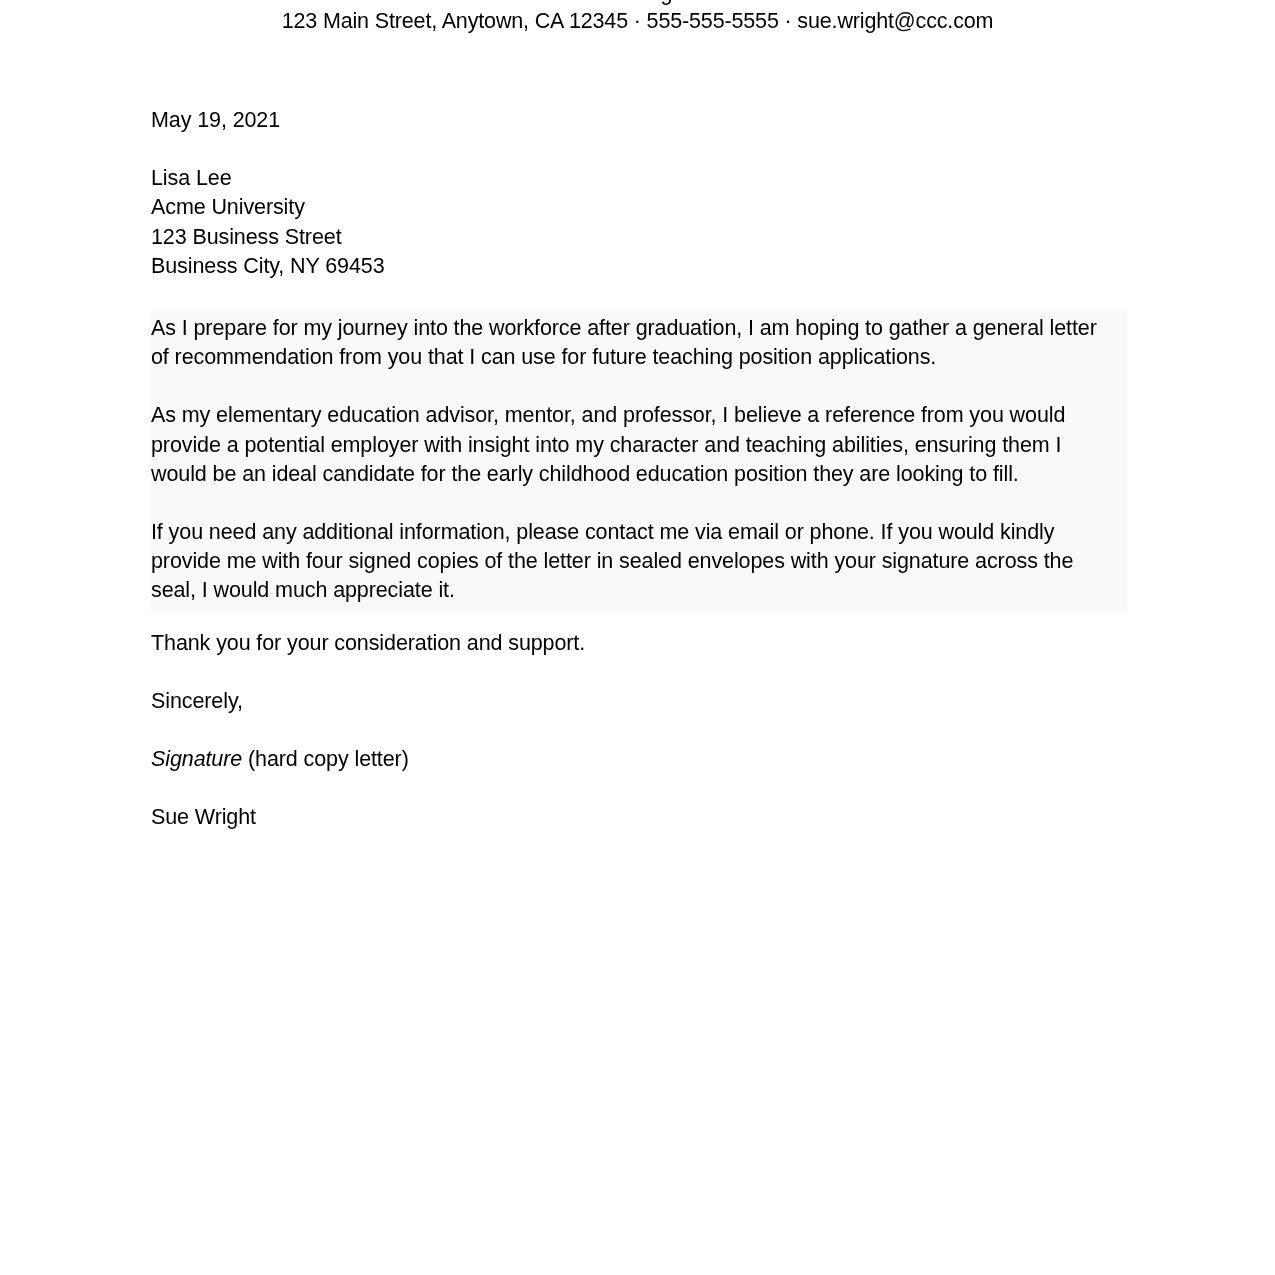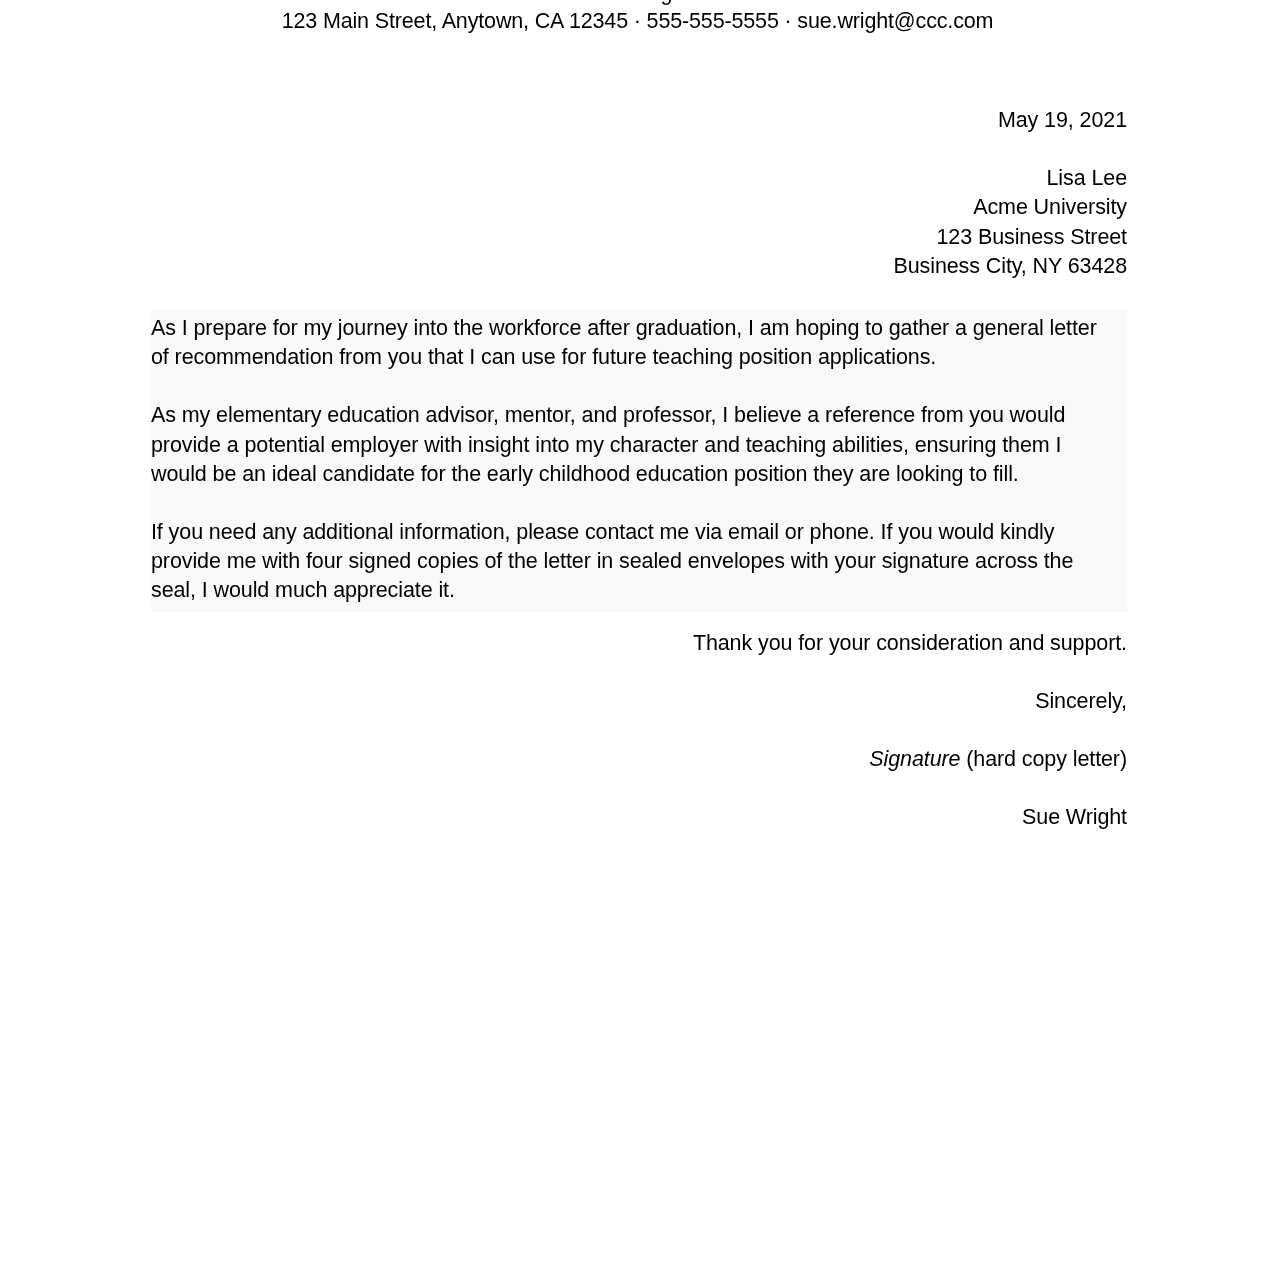"May 19, 2021" .line { text-align: right -> none }
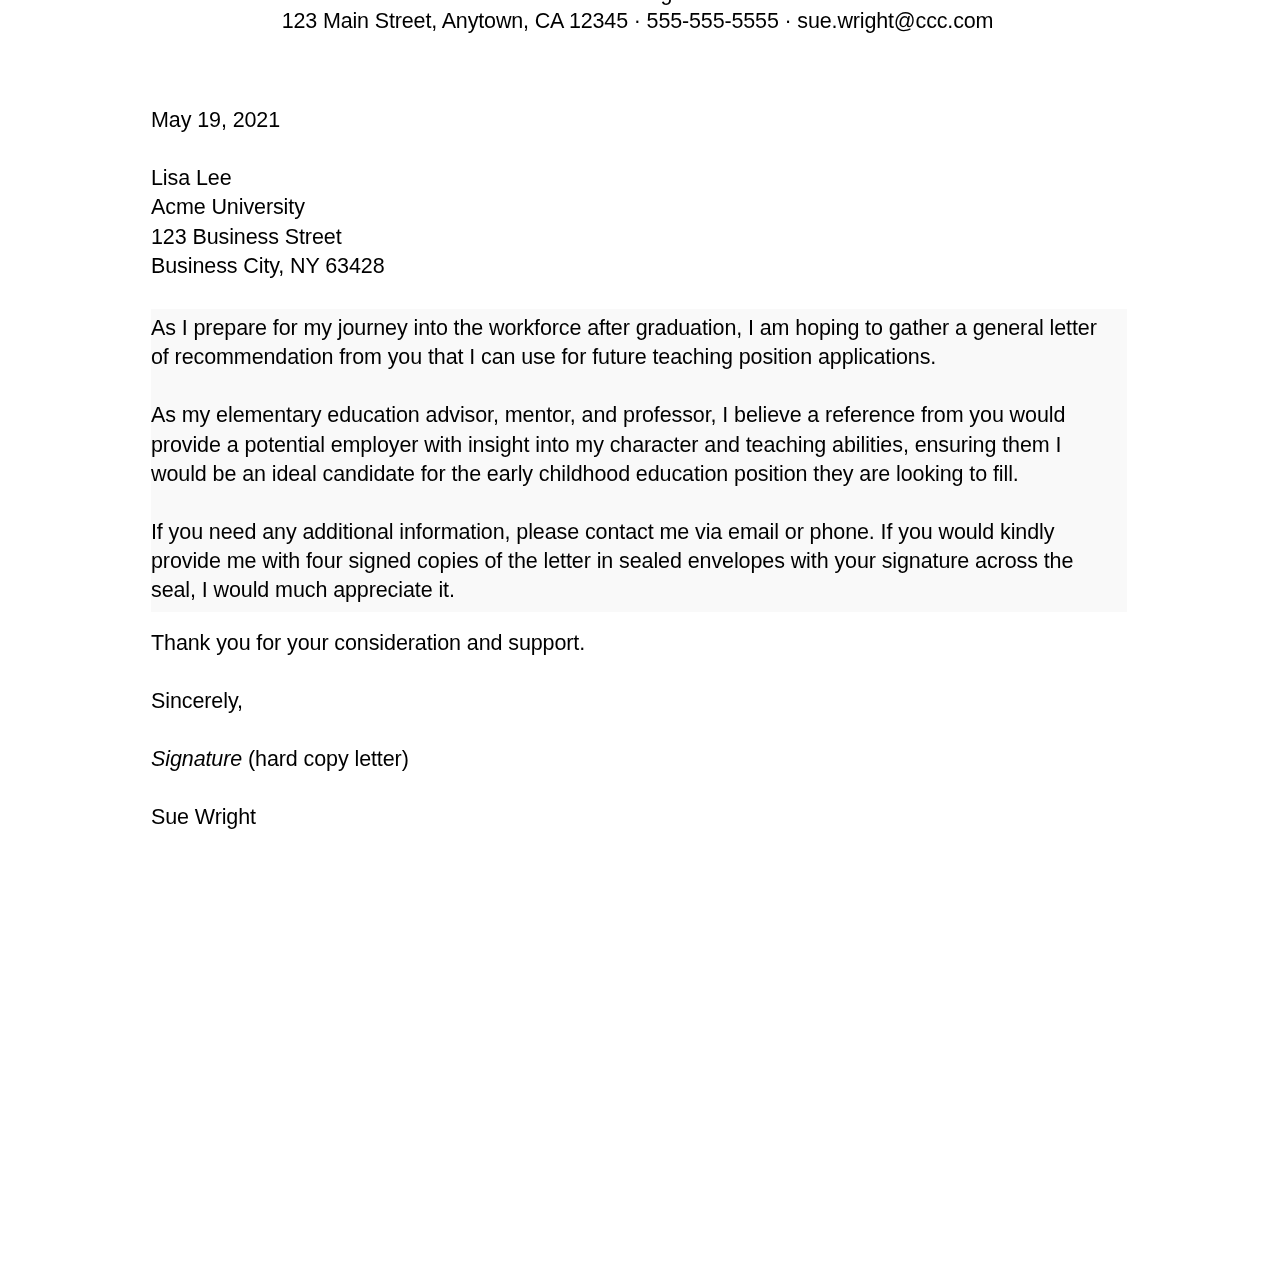"Business City, NY 63428" span.line { text: 63428 -> 69453 }
